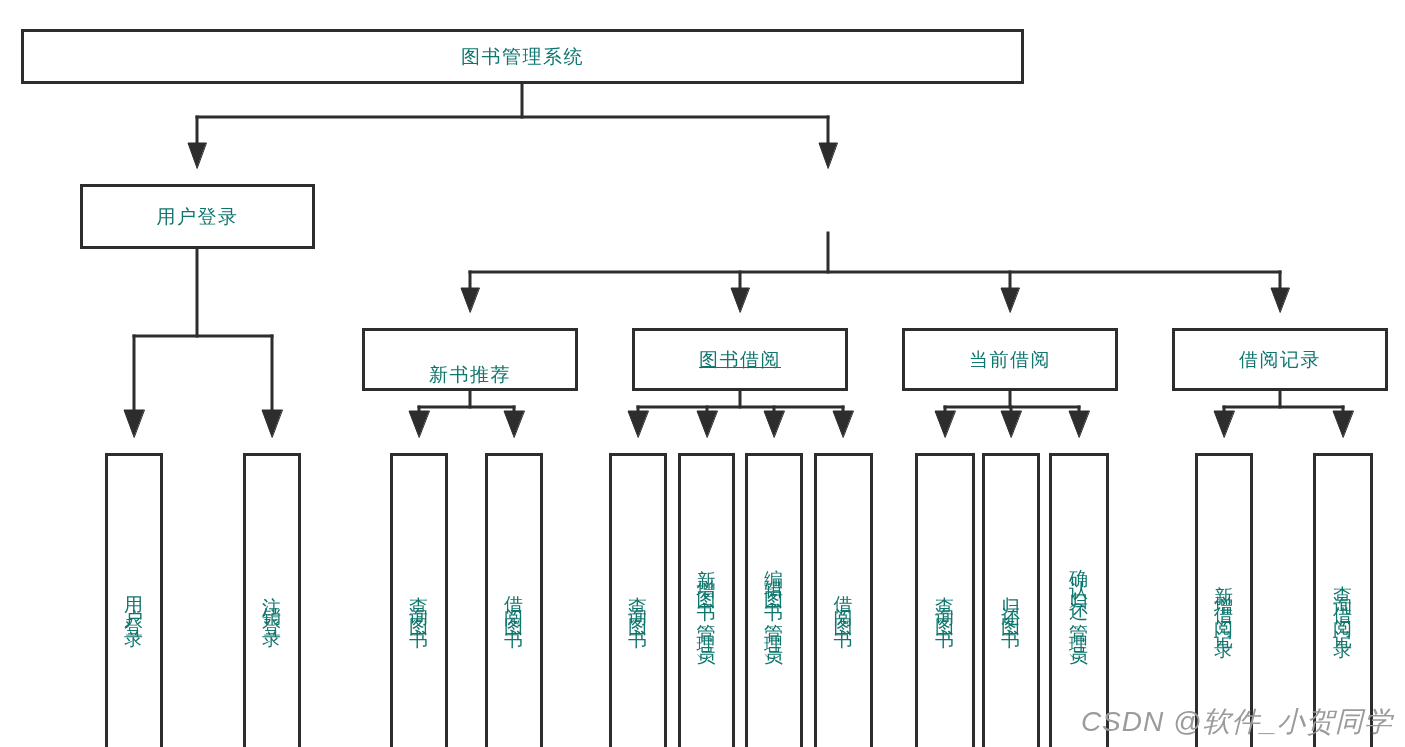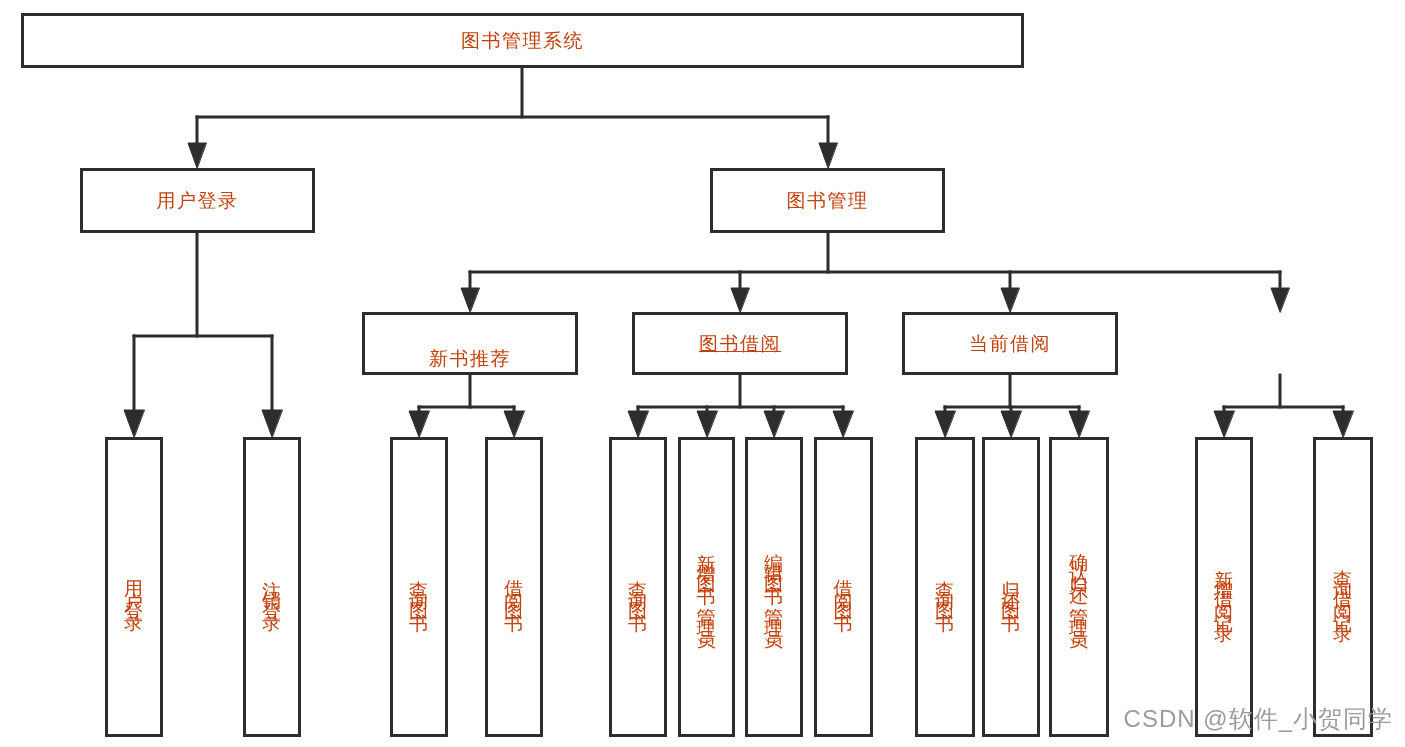"图书管理系统" .node { color: #c2410c -> #0f766e; margin-top: none -> 16px }
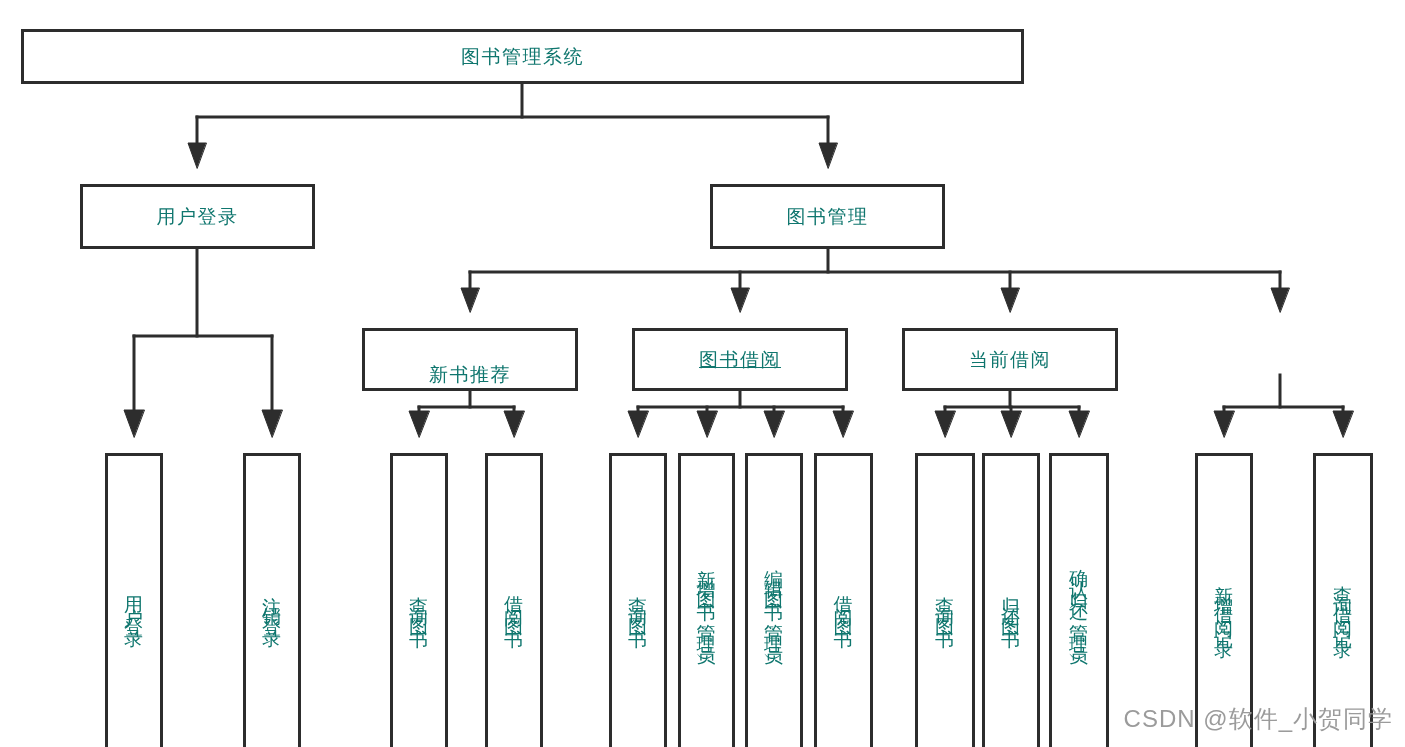"图书管理" div.node { html: <div> <span>图书管理</span> </div> -> none }
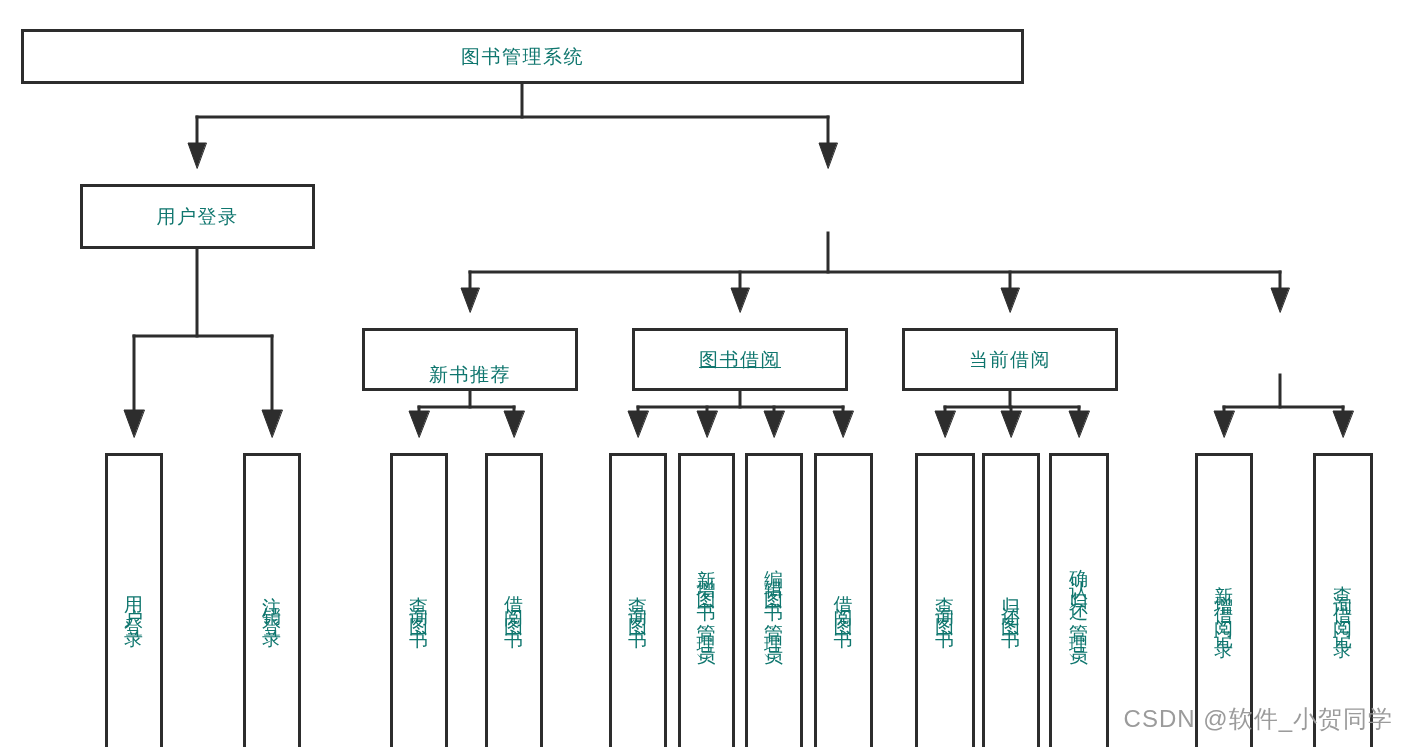"借阅记录" div.node { html: none -> <div> <span>借阅记录</span> </div> }
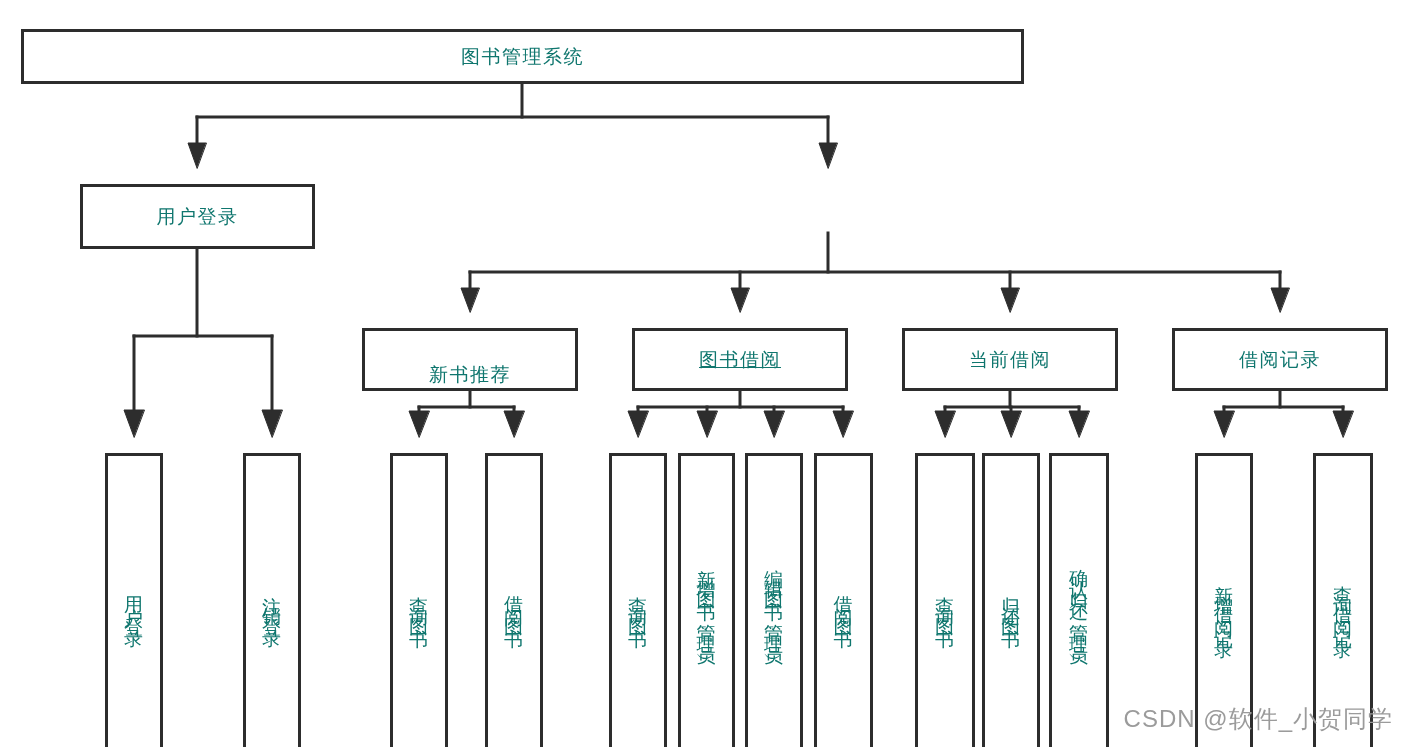"CSDN @软件_小贺同学" .watermark { bottom: 12px -> 6px; font-size: 24px -> 28px; font-style: none -> italic }
